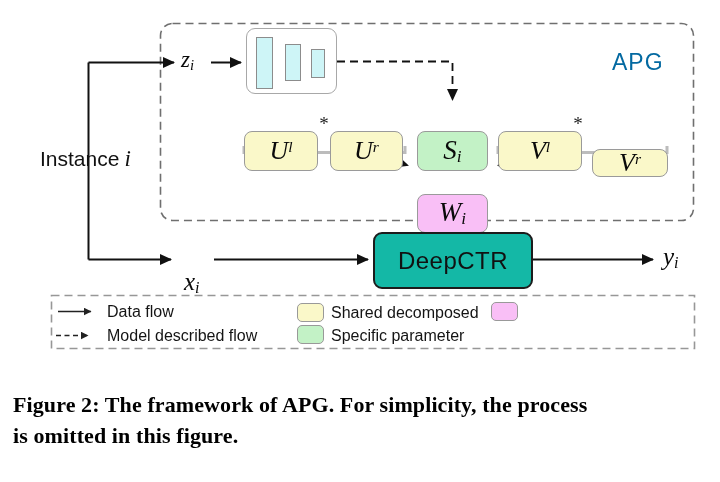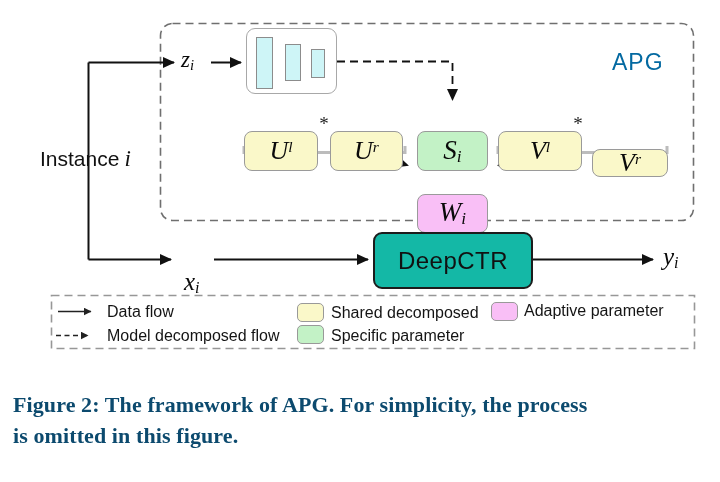"Adaptive parameter" div.abs { html: <div>Adaptive parameter</div> -> none }
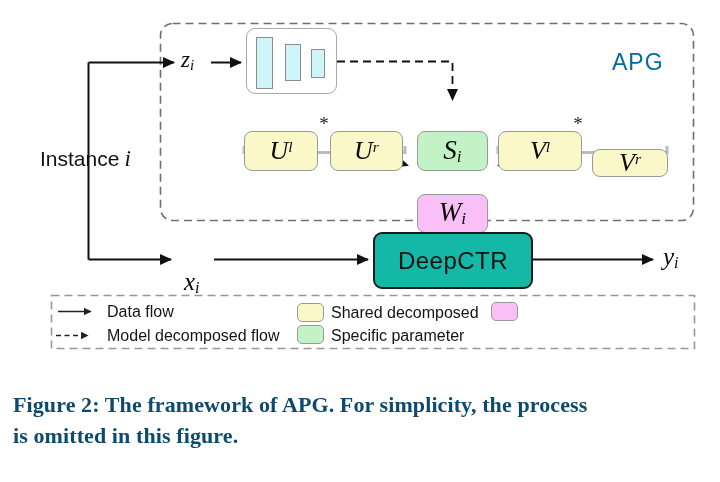"Model decomposed flow" div.abs { text: decomposed -> described }
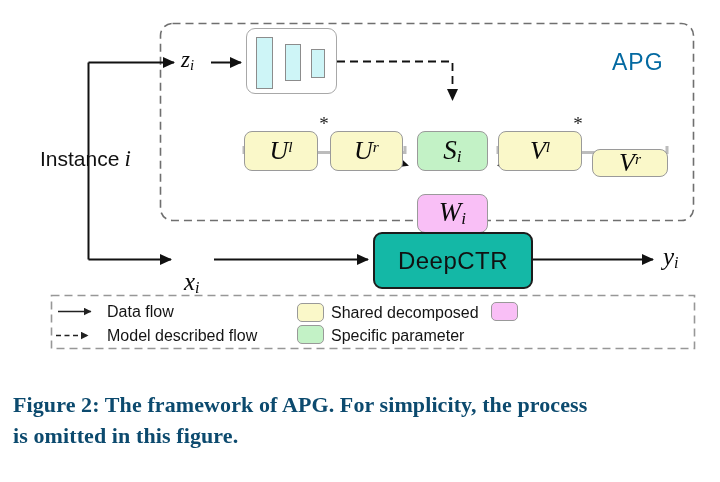"Figure 2: The framework of" .caption { color: #0c4a6e -> #000000 }
